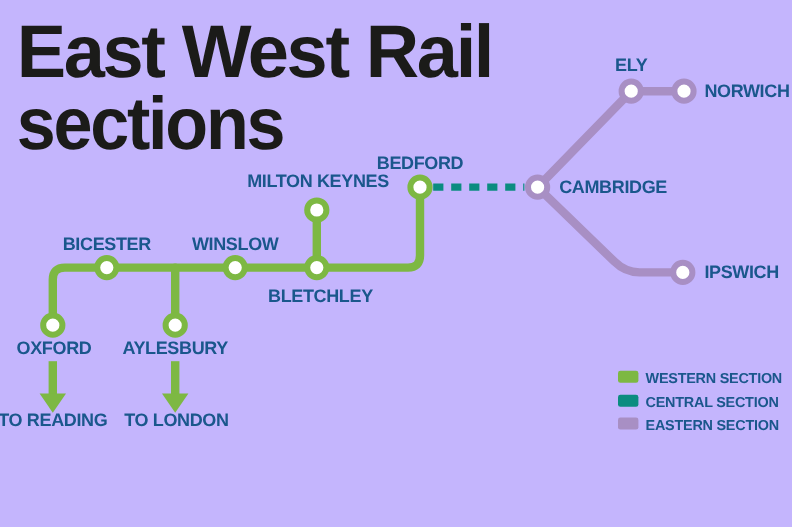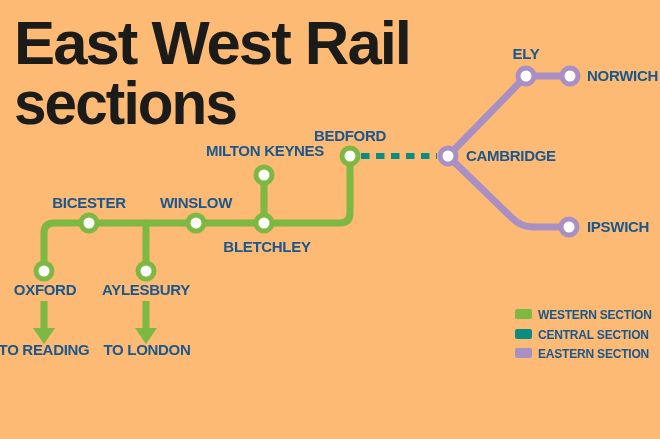"East West Rail" .stage { background: #fdba74 -> #c4b5fd }
